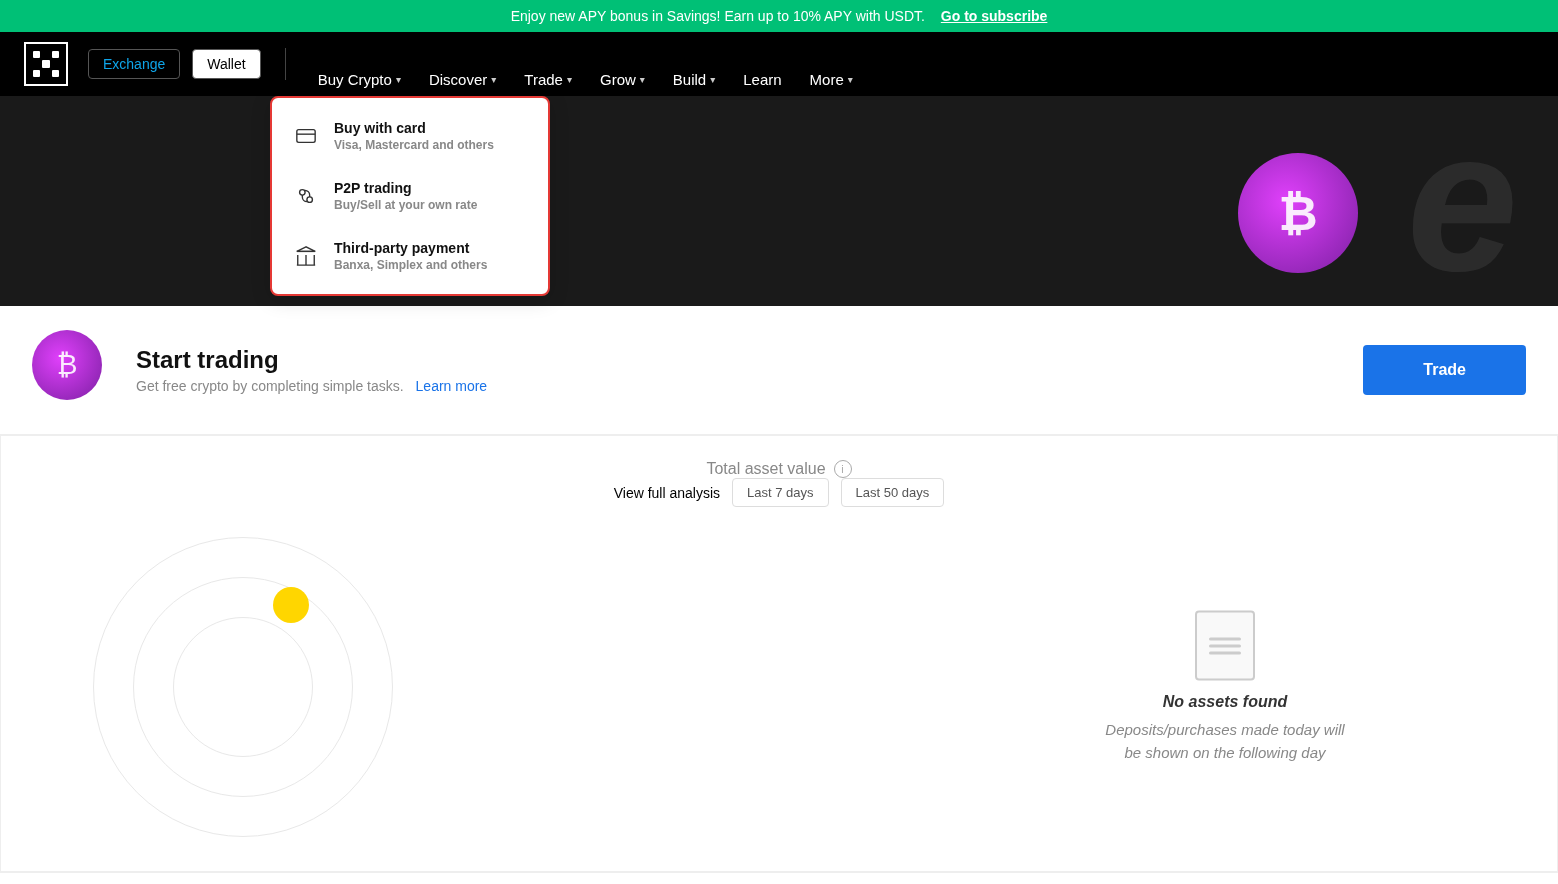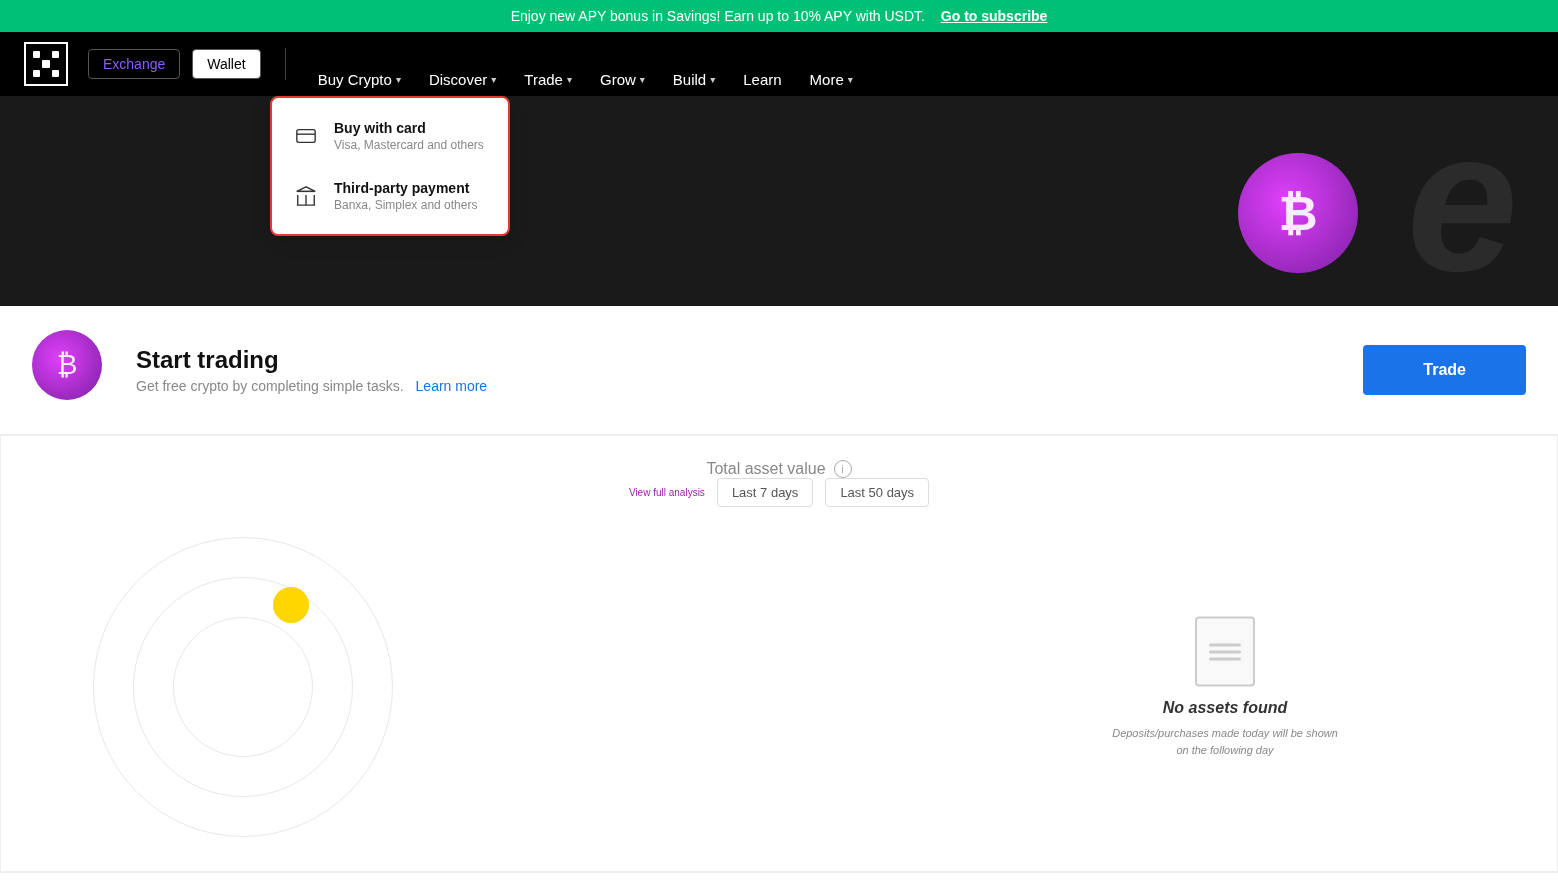"Exchange" .nav-btn { color: #8b5cf6 -> #0ea5e9 }
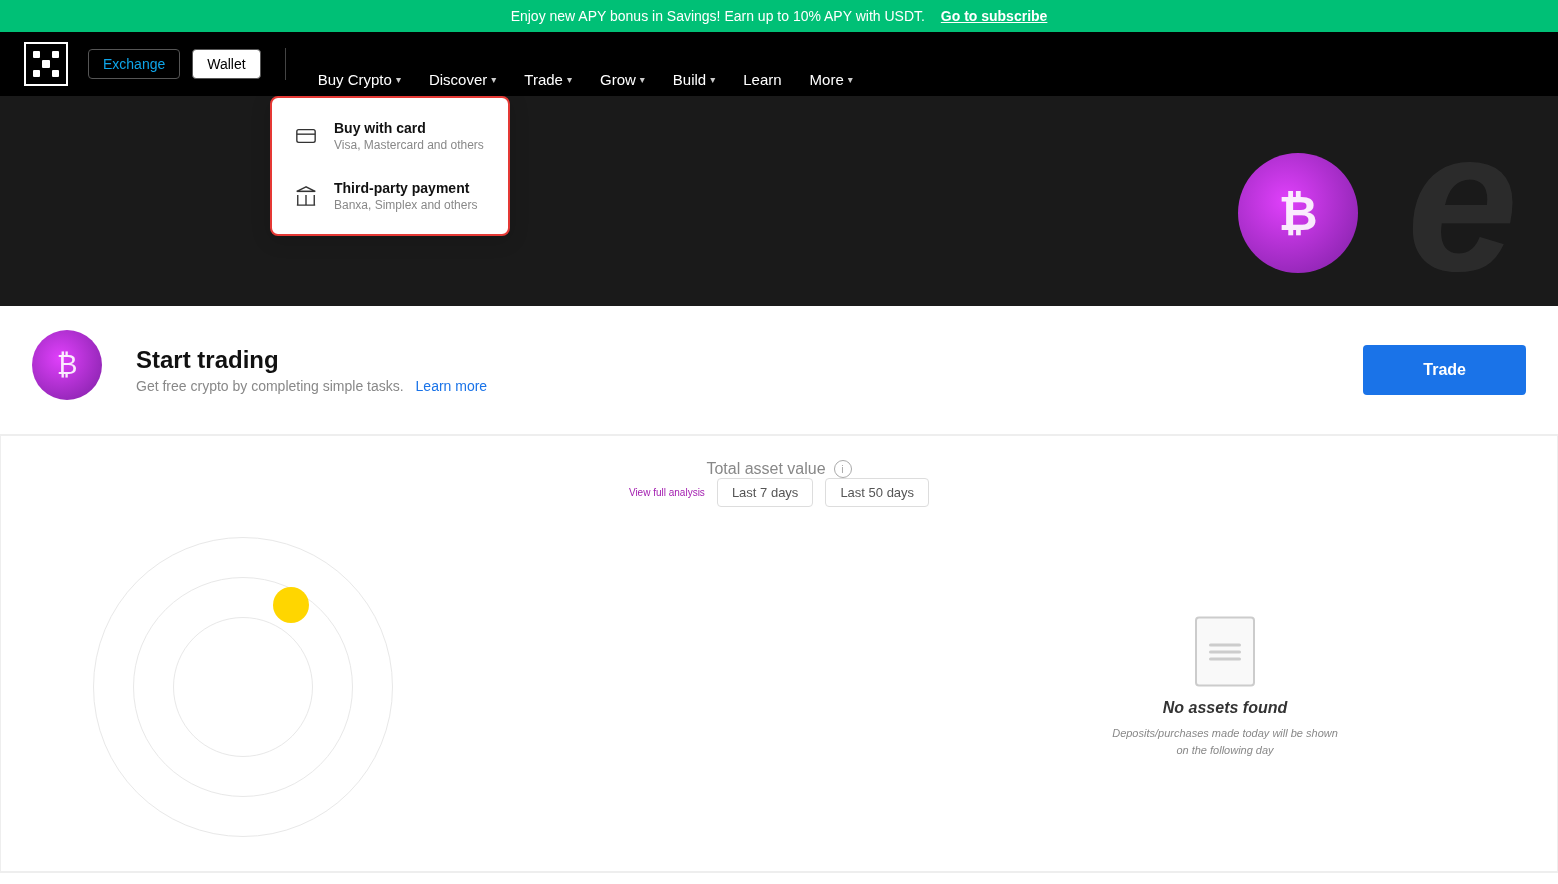"Buy with card" .dropdown-container { width: 240px -> 280px }
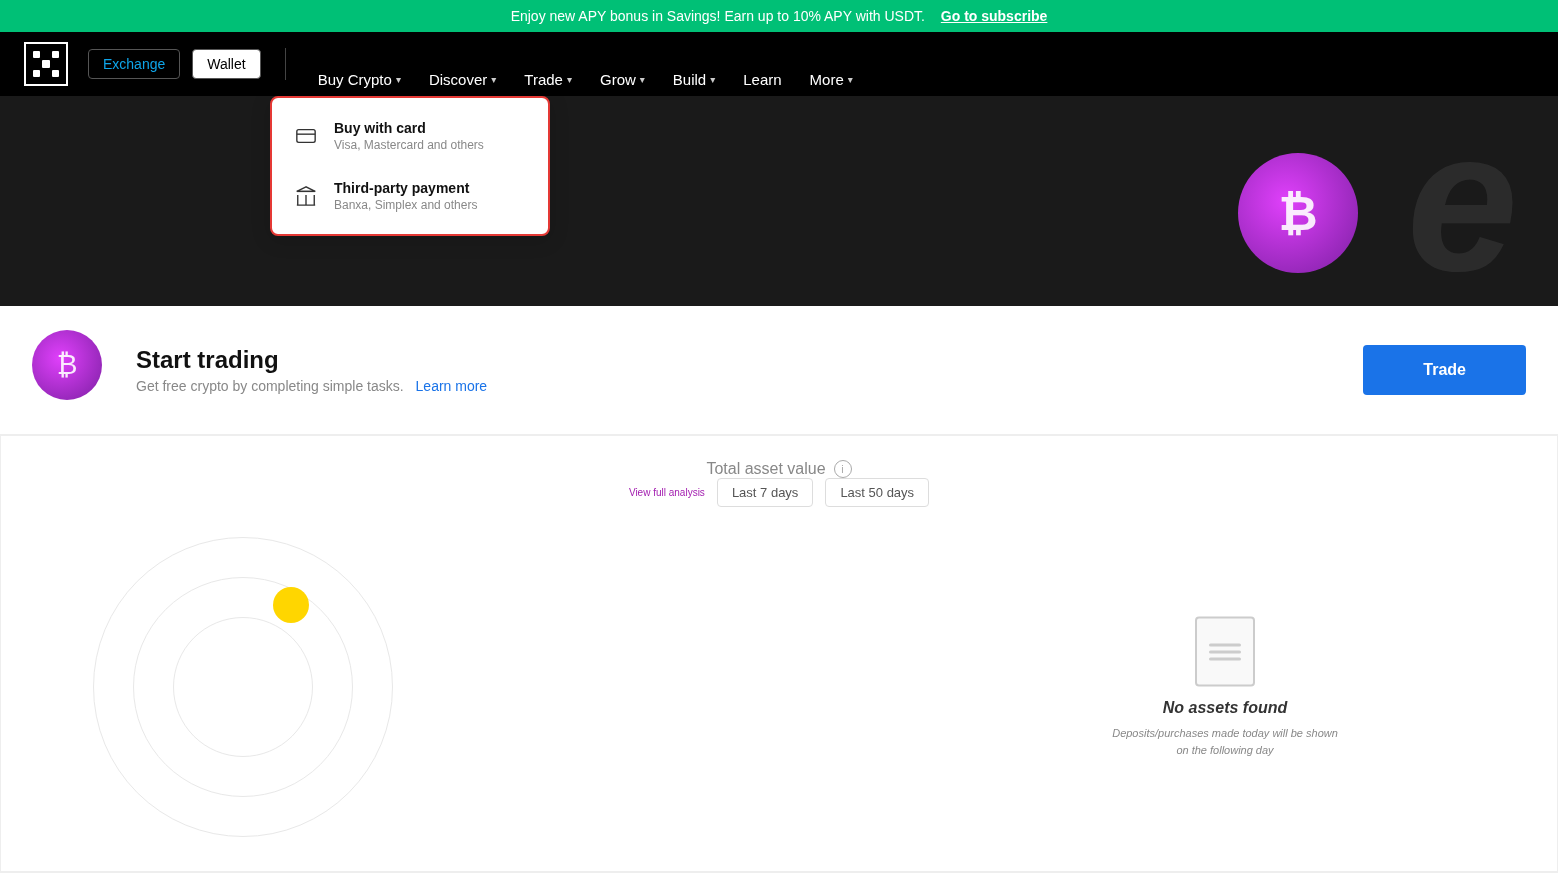"Visa, Mastercard and others" .dropdown-sub { font-weight: none -> bold }
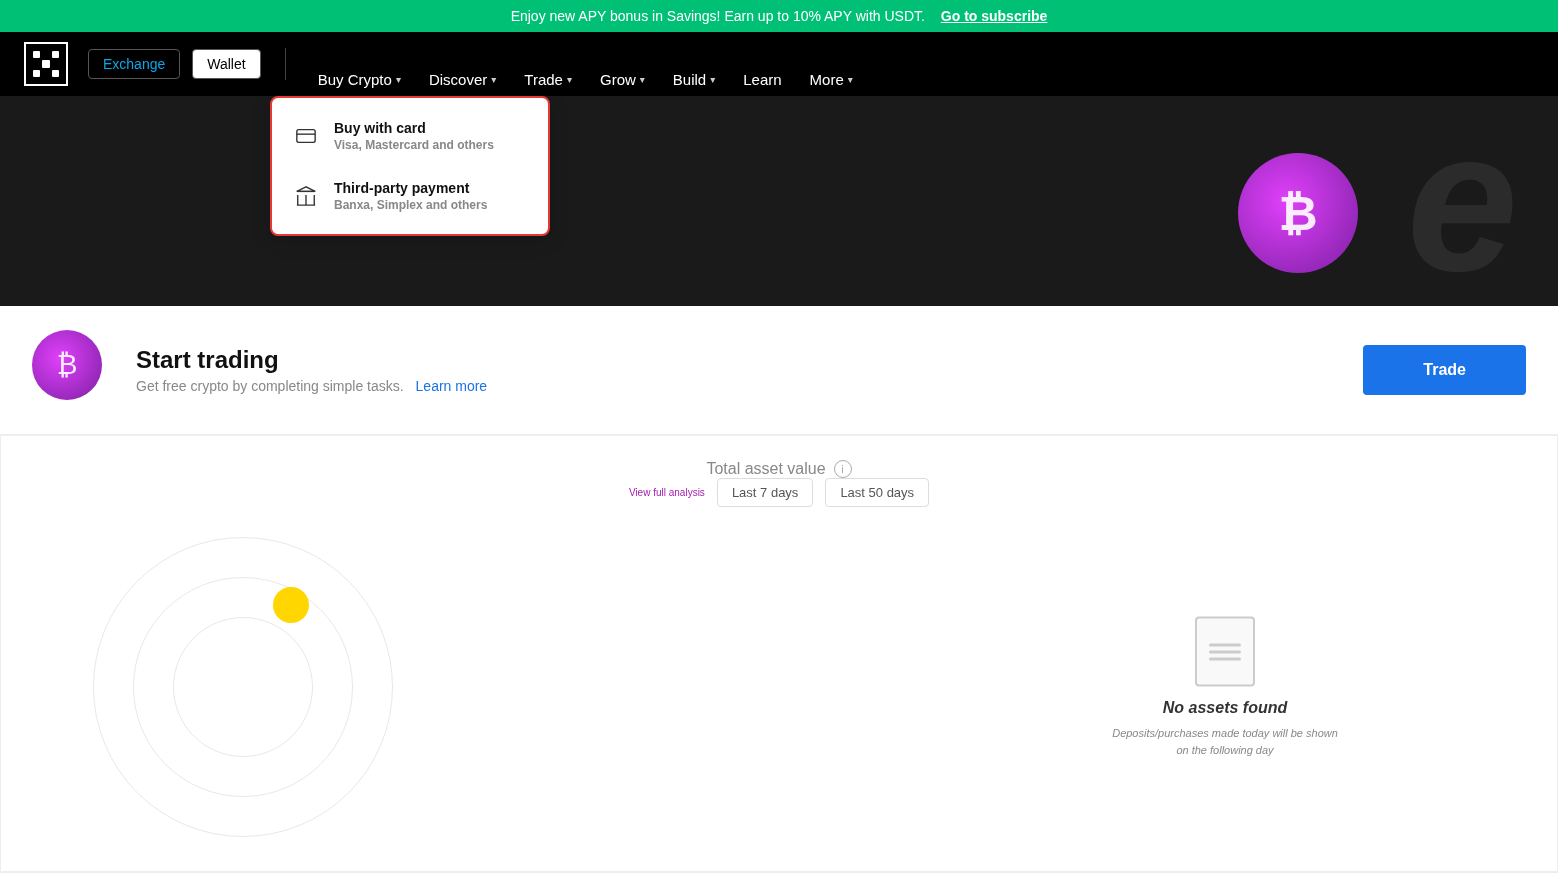"P2P trading" div.dropdown-item { html: none -> <div> <div> <svg> <circle></circle> <circle></circle> <path></path> <path></path> </svg> </div> <div> <div>P2P trading</div> <div>Buy/Sell at your own rate</div> </div> </div> }
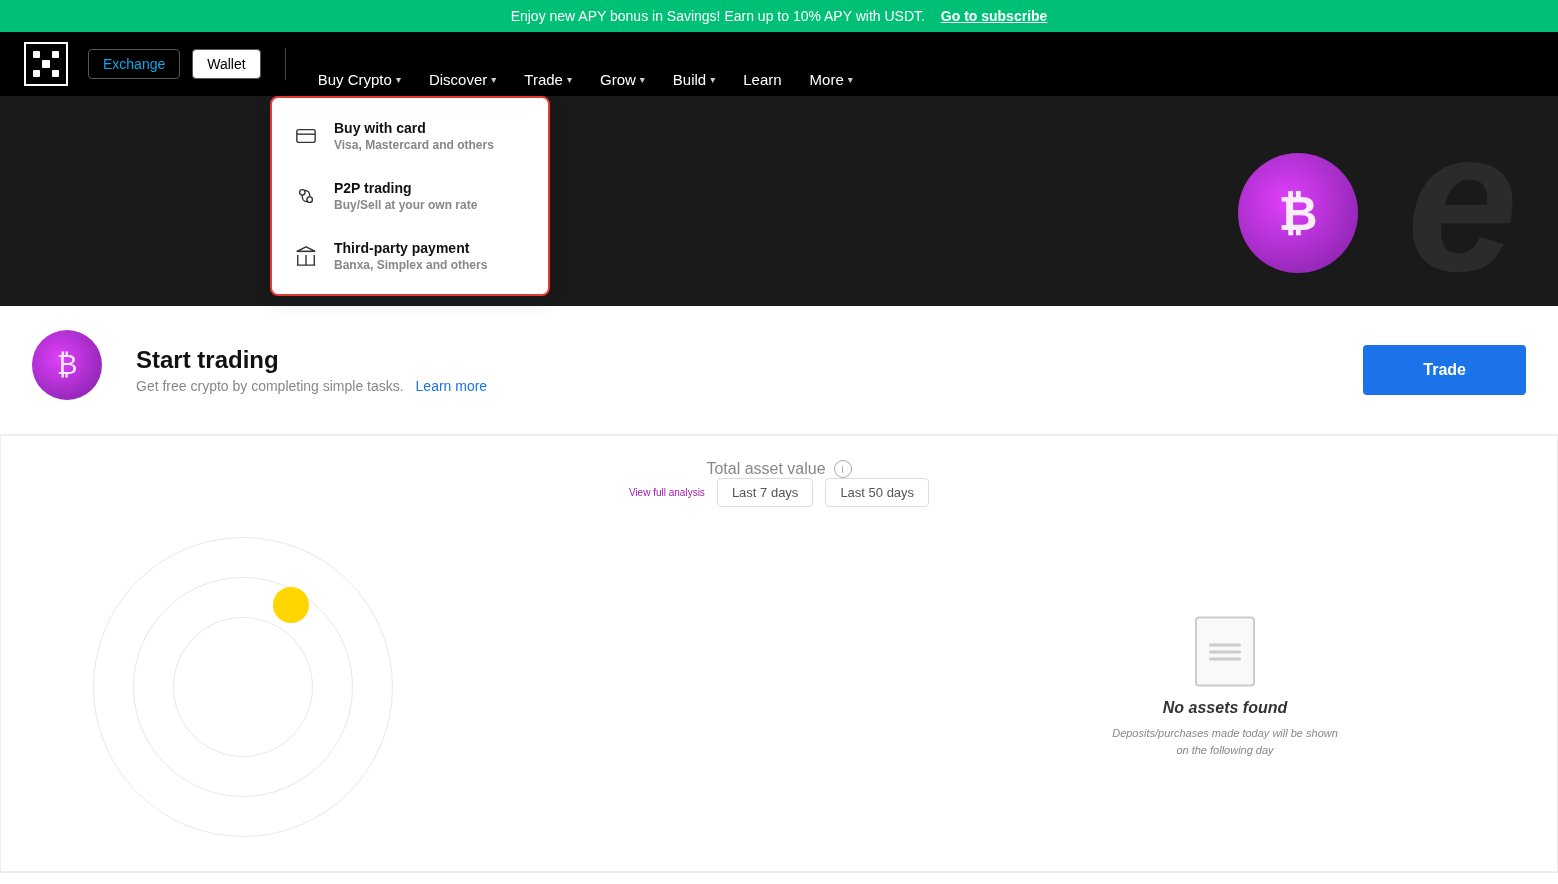"View full analysis" .view-full-link { color: #a21caf -> #000000; font-size: 10px -> 14px }
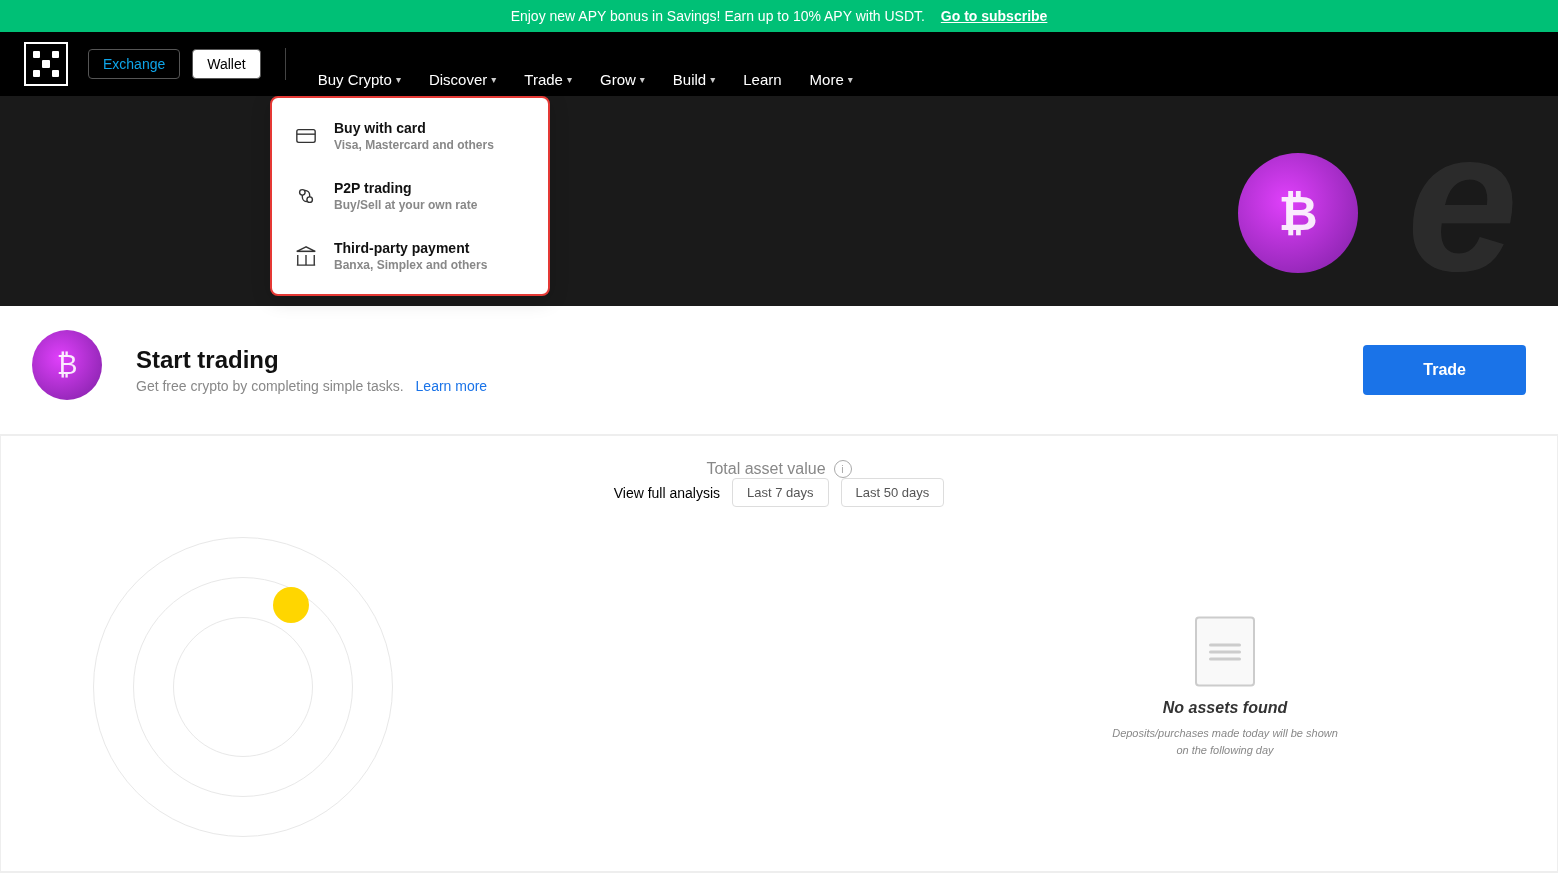"Deposits/purchases made today will be" .no-assets-sub { font-size: 11px -> 15px }
